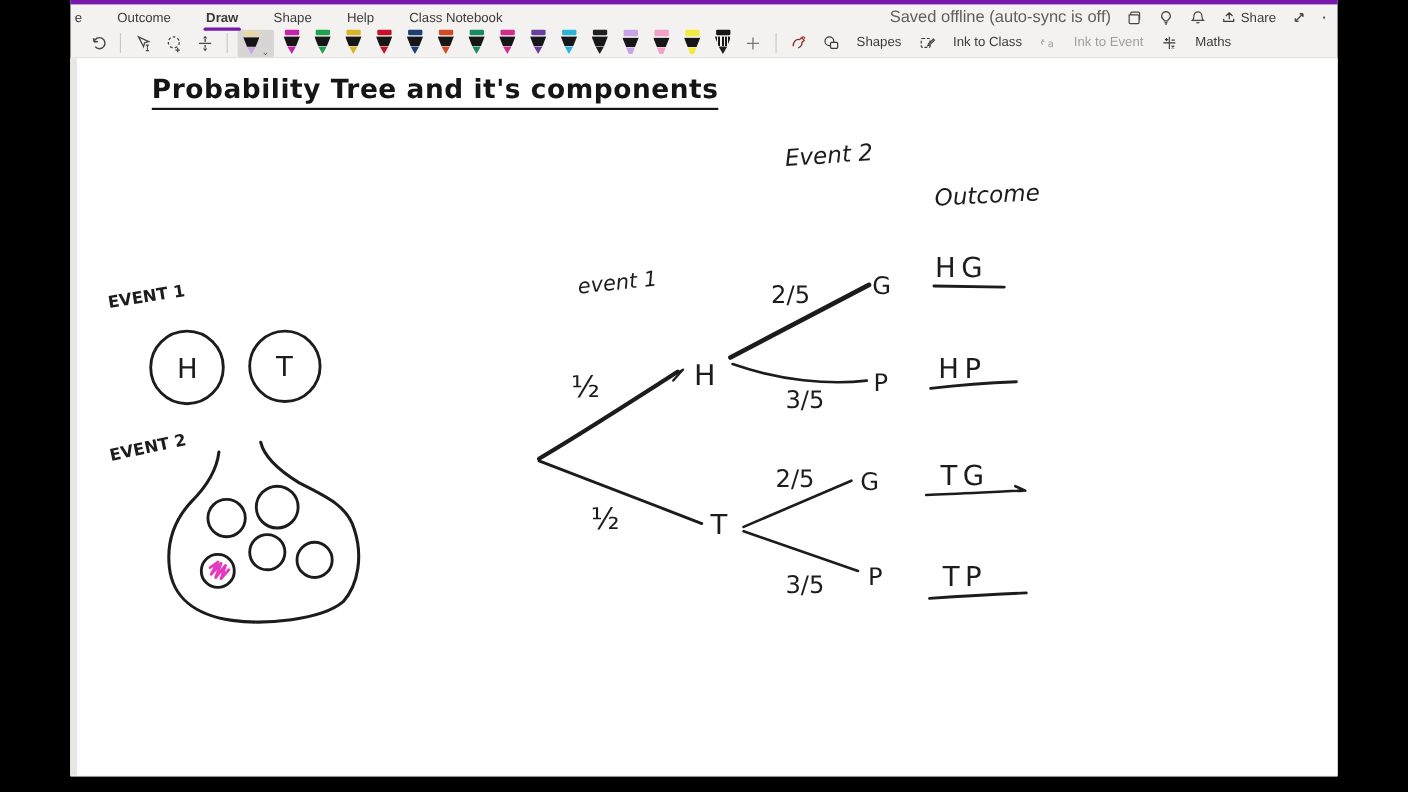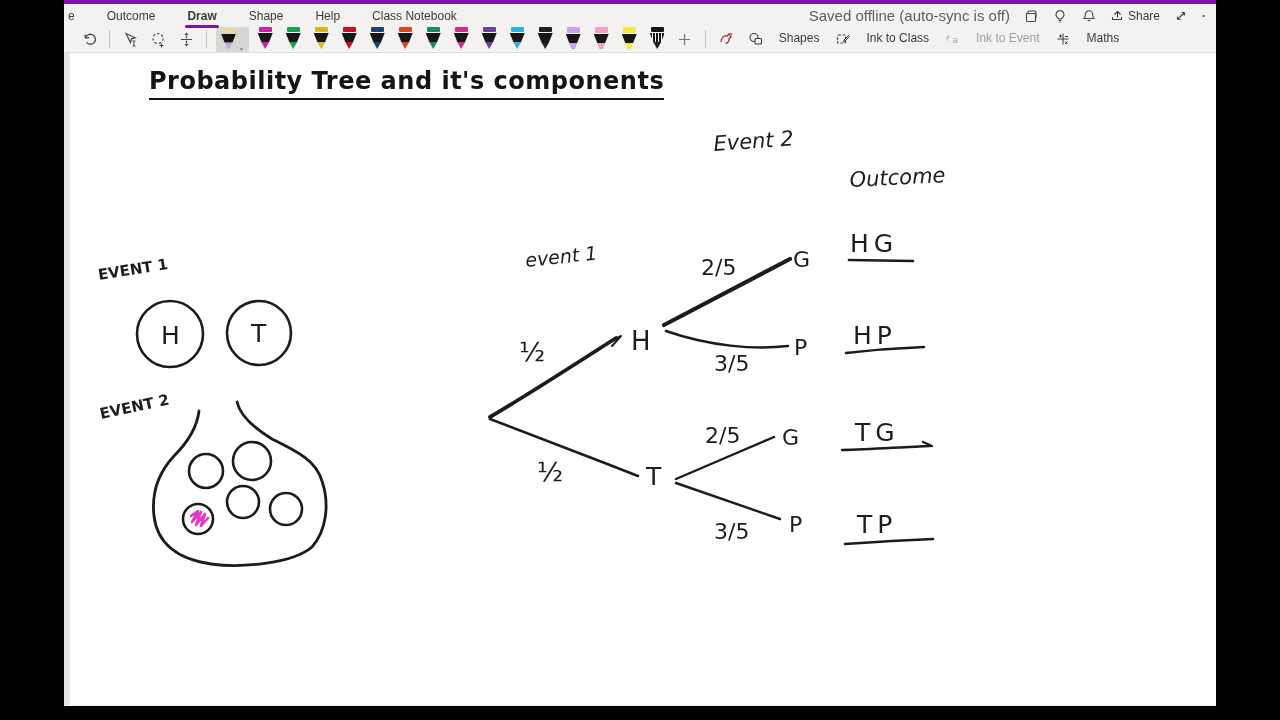"Probability Tree and it's components" .typed { margin-left: 11px -> none }
